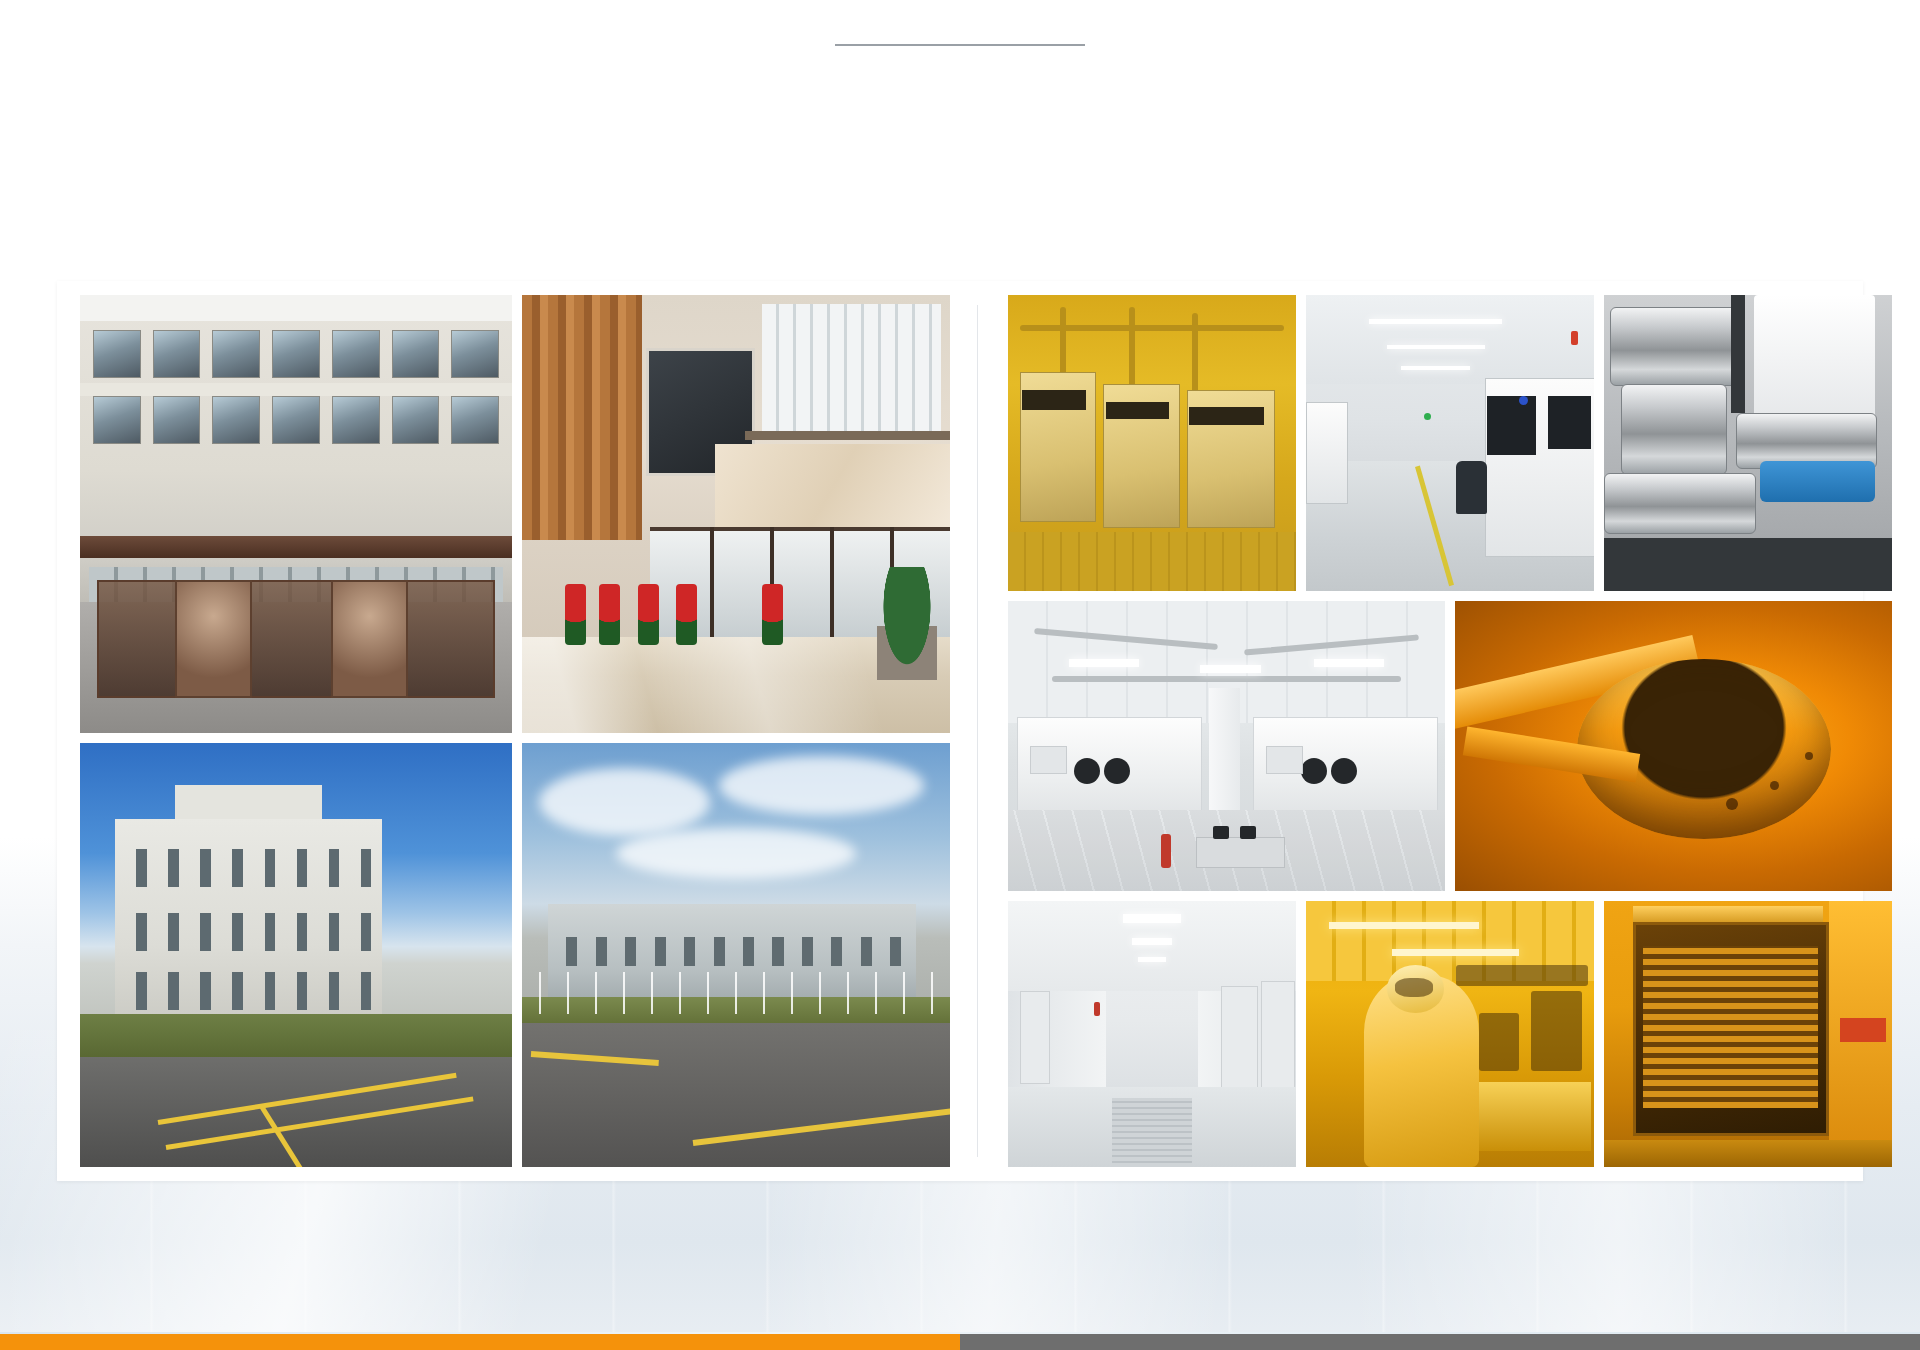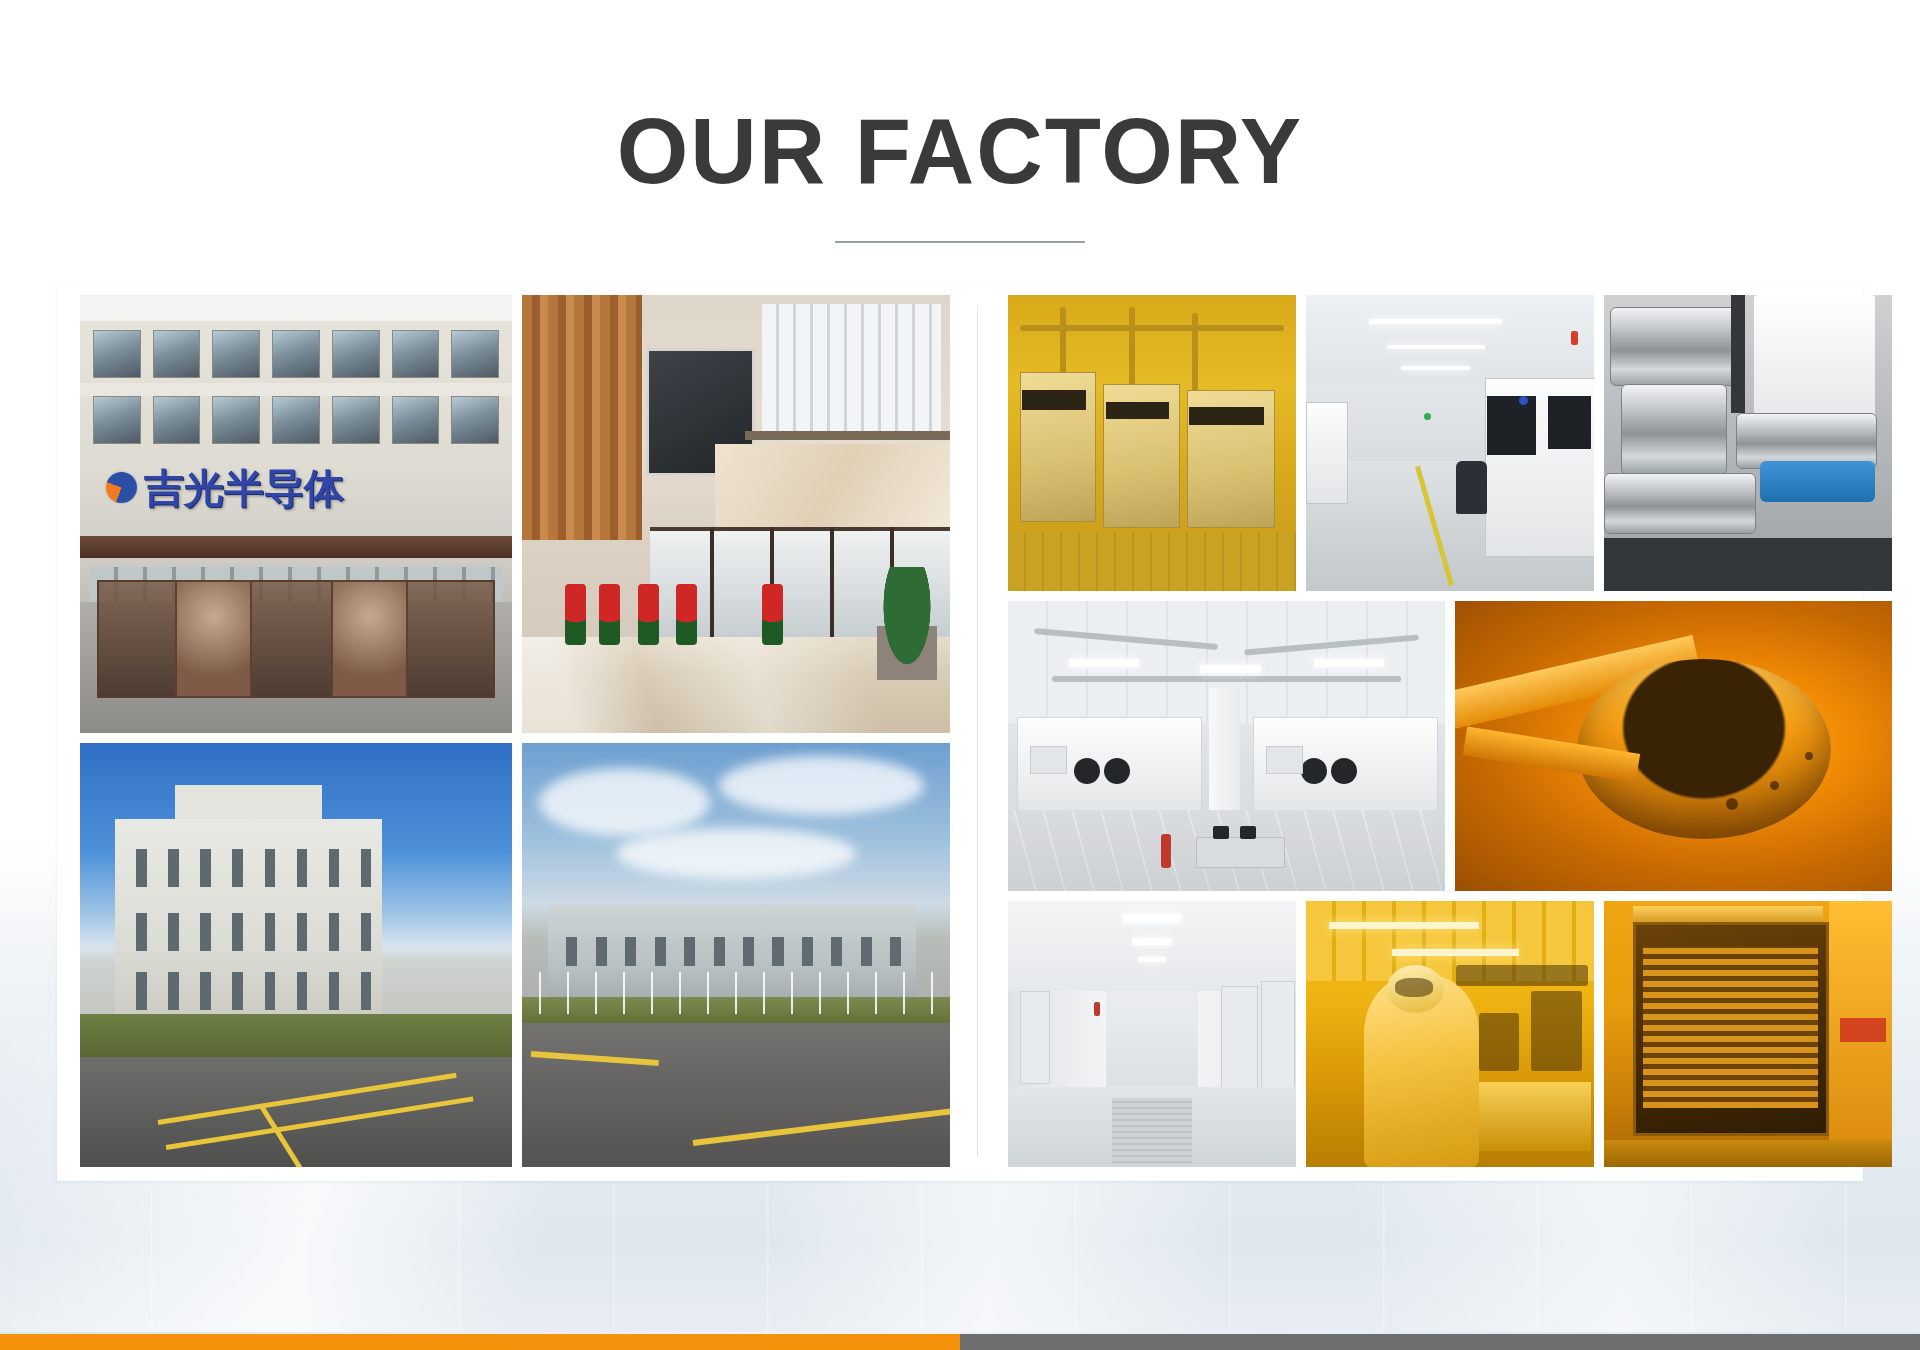"OUR FACTORY" h1.page-title { html: <h1>OUR FACTORY</h1> -> none }
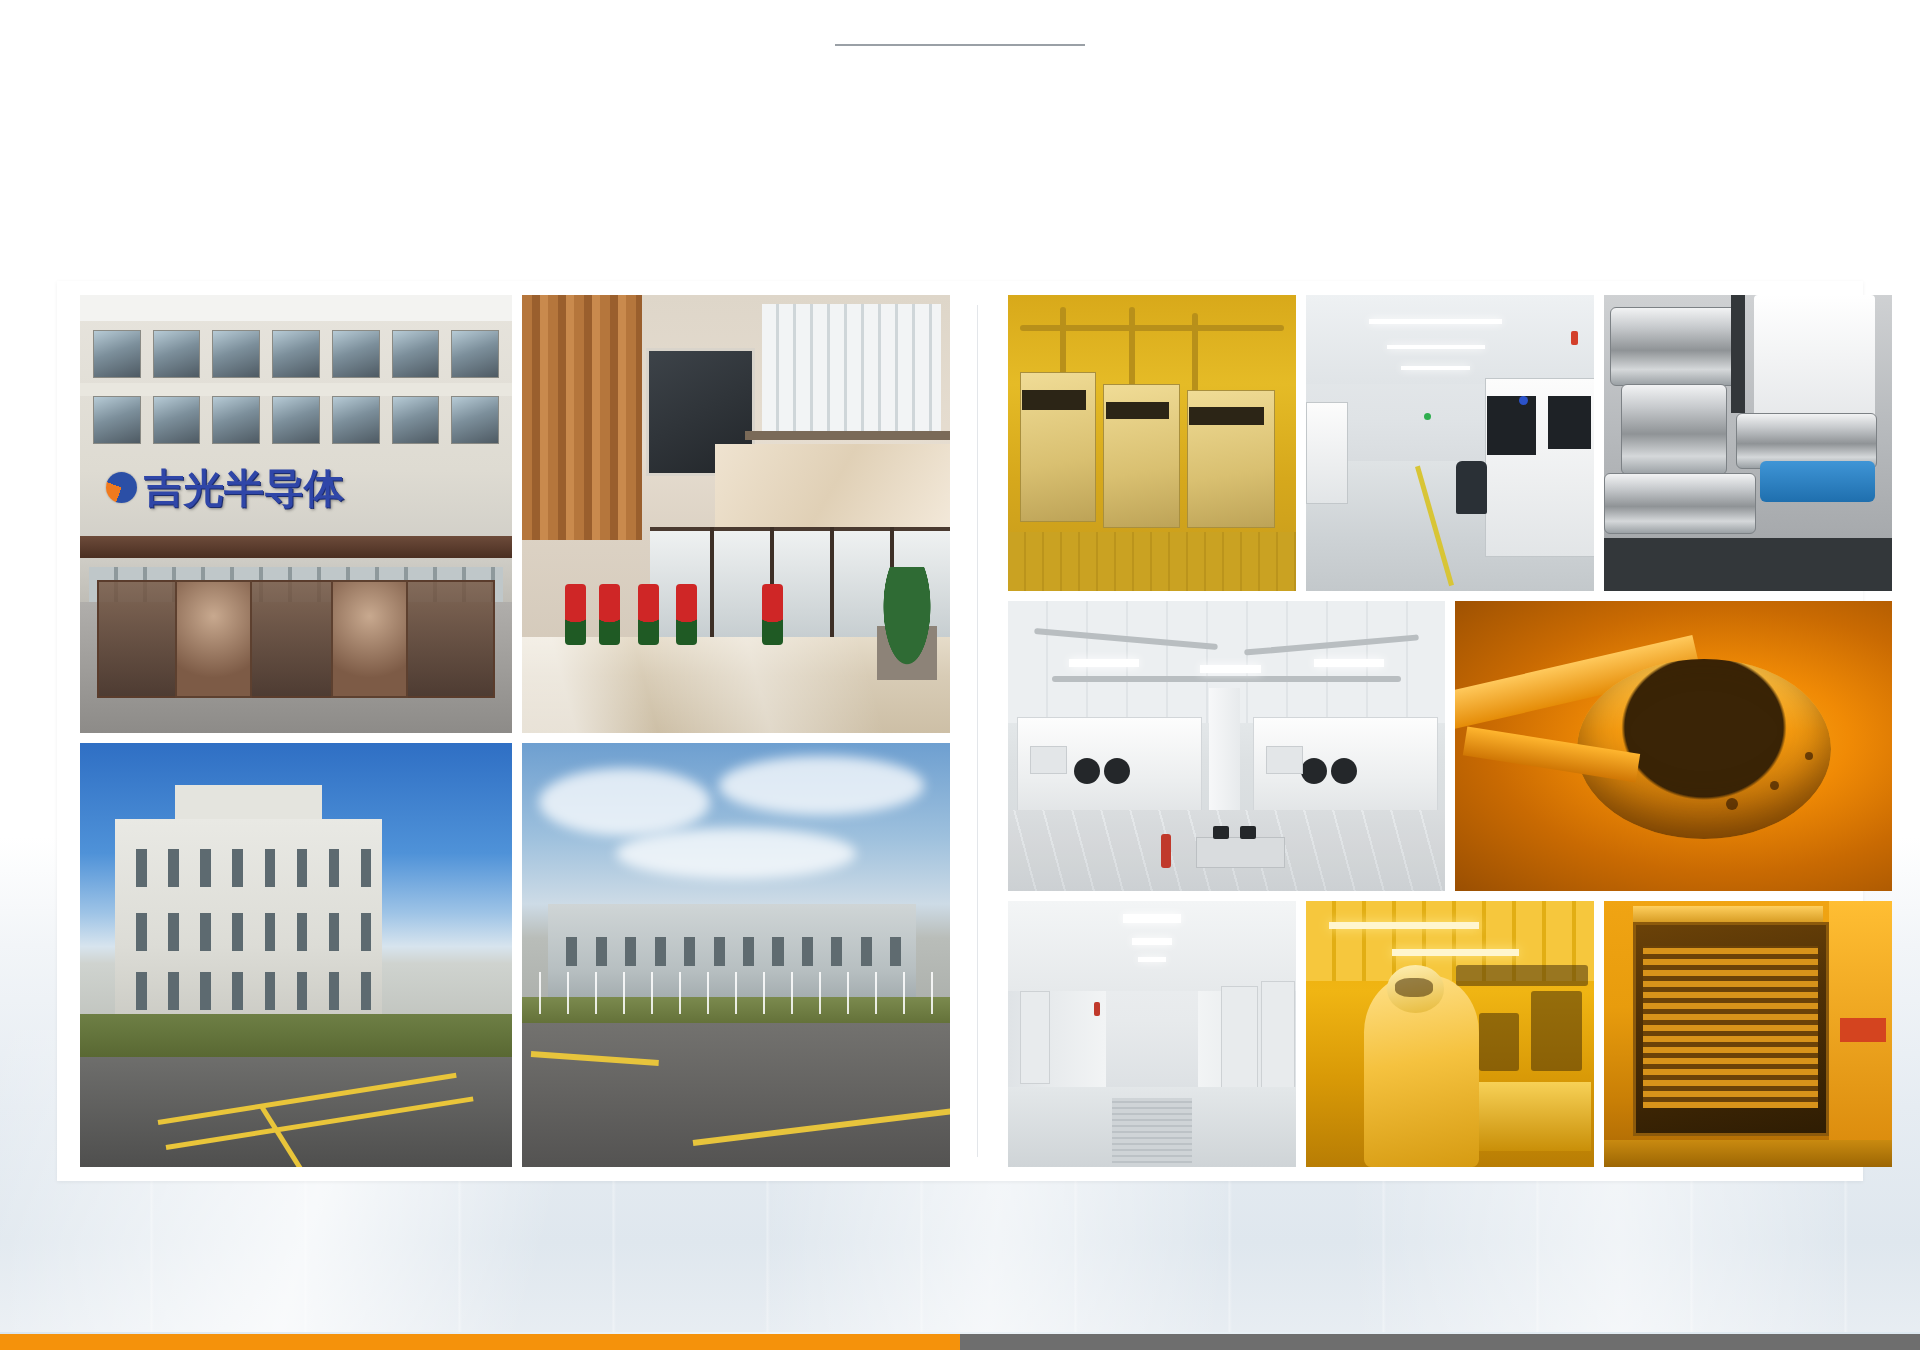"吉光半导体" div.of-sign { html: <div> <div></div> <span>吉光半导体</span> </div> -> none }
